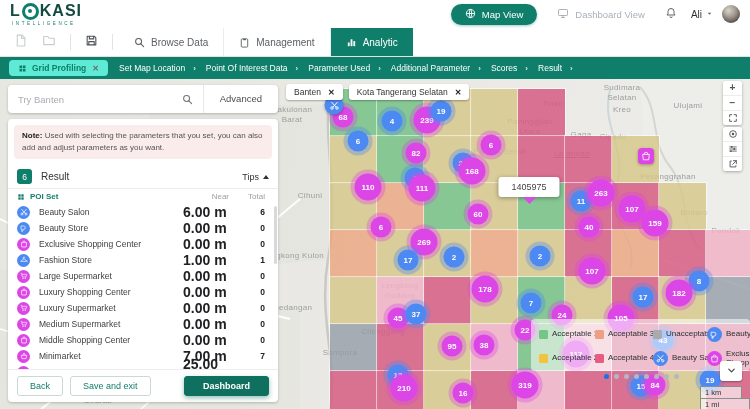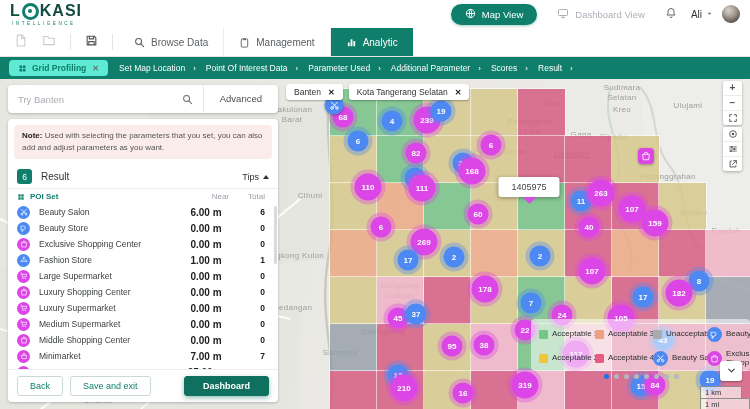"6.00 m" .row-near { font-size: 10px -> 14px; text-align: center -> left }
